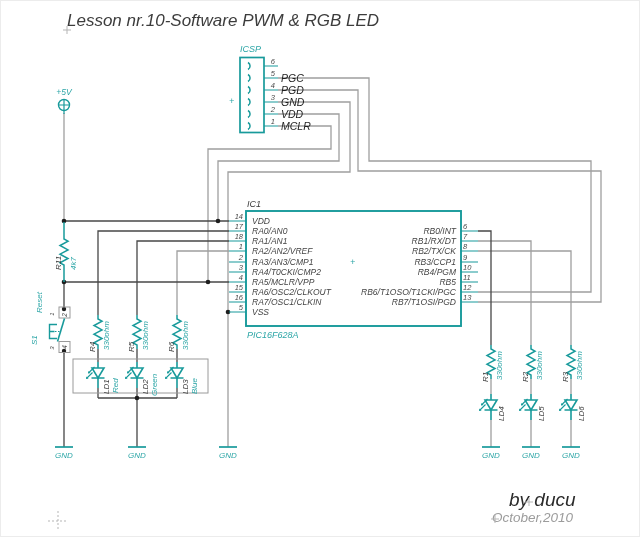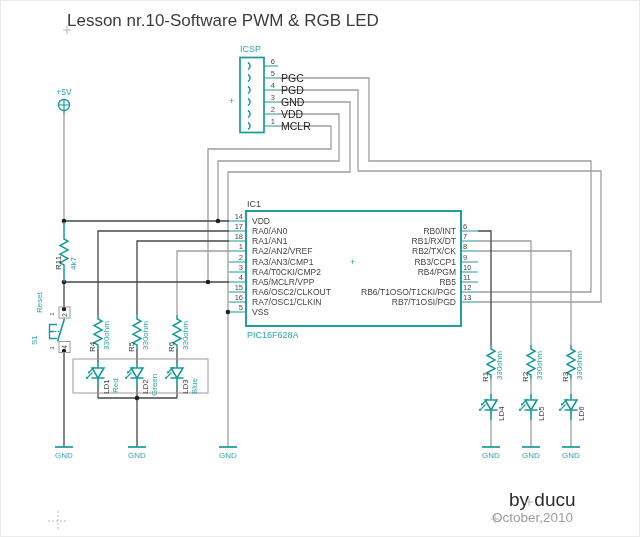"Lesson nr.10-Software PWM & RGB" .page { font-style: none -> italic }
